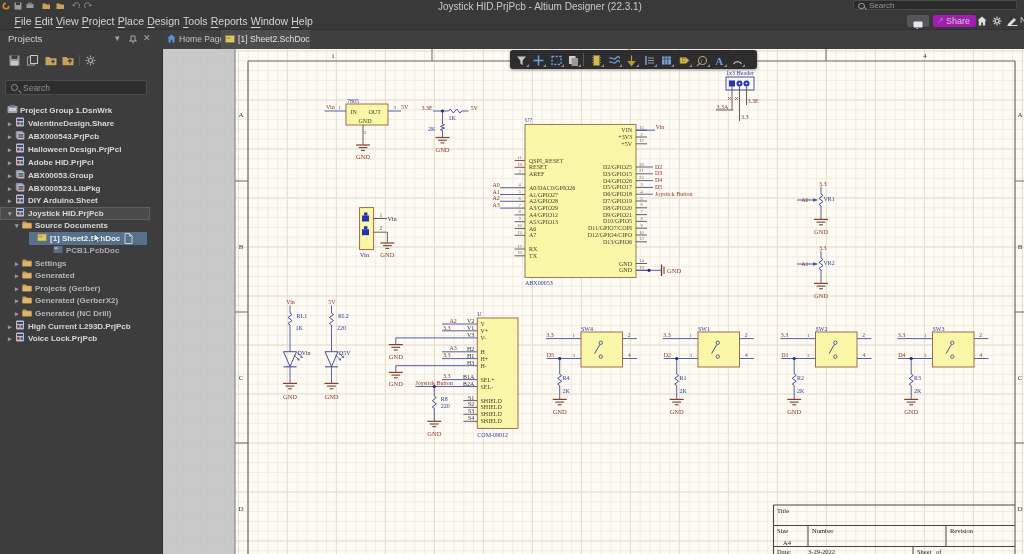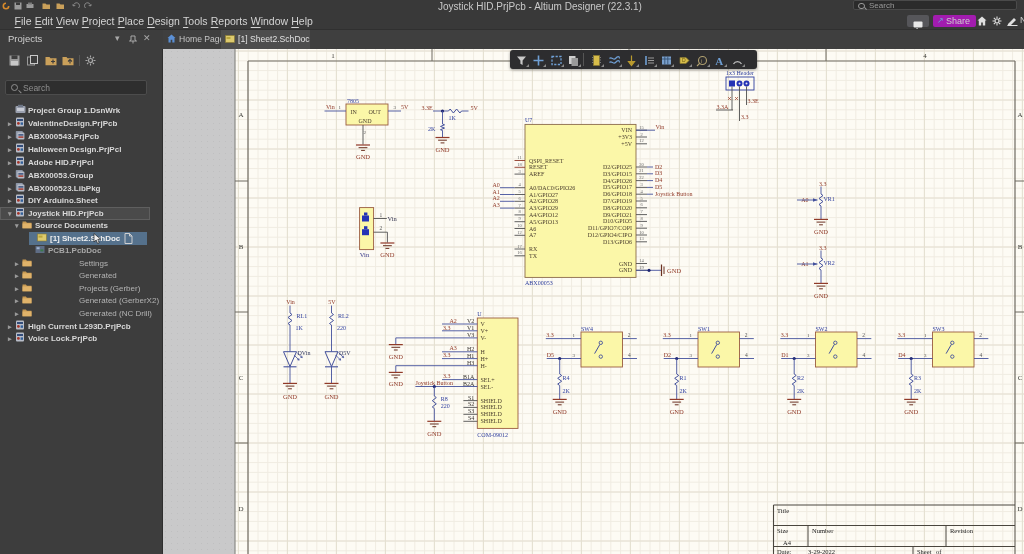"Project Group 1.DsnWrk" div.trow { padding-left: 8px -> none }
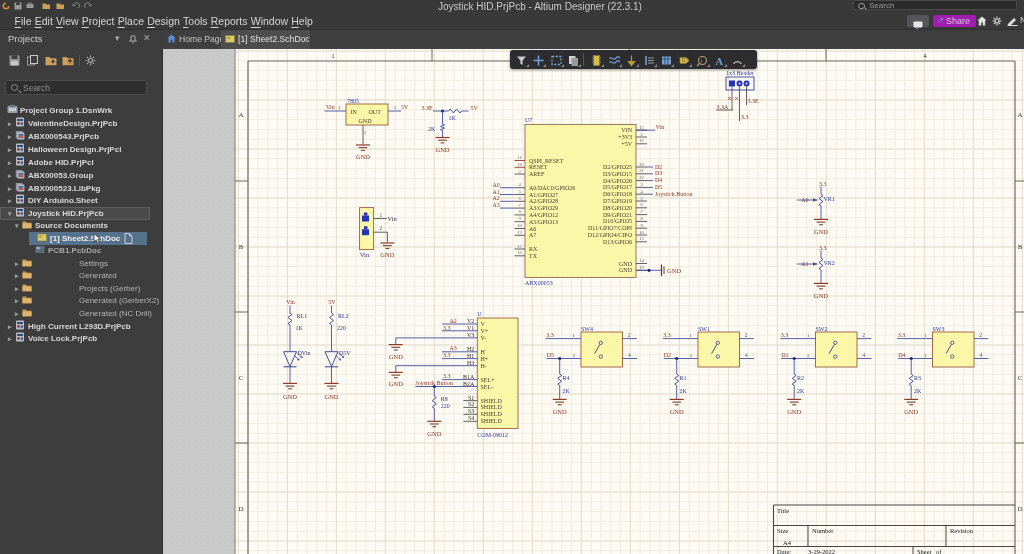"ValentineDesign.PrjPcb" span.tl { text: ValentineDesign.PrjPcb -> ValentineDesign.Share }
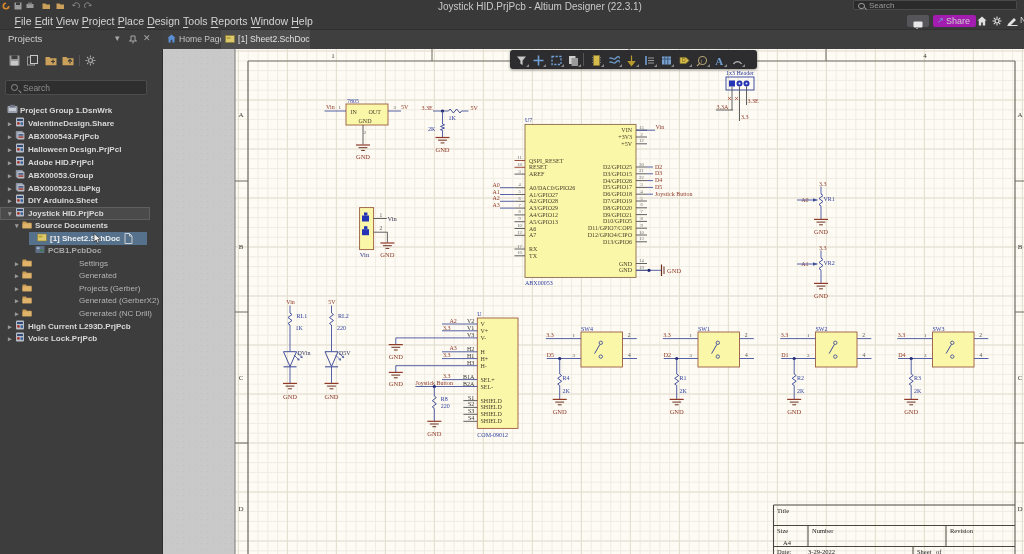"PCB1.PcbDoc" div.trow { padding-left: 28px -> 46px }
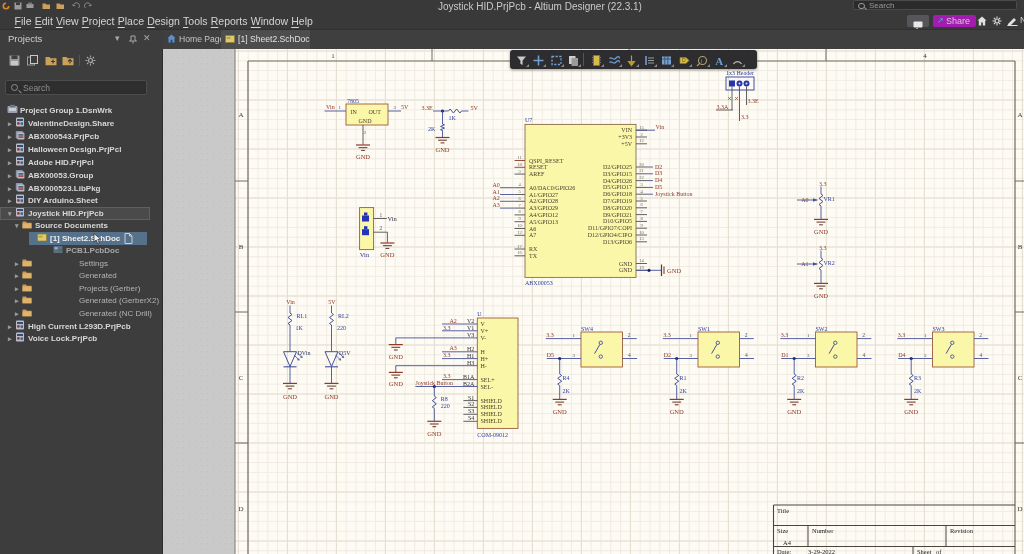"Settings" .dim2 { font-weight: normal -> bold; margin-left: 44px -> none }
